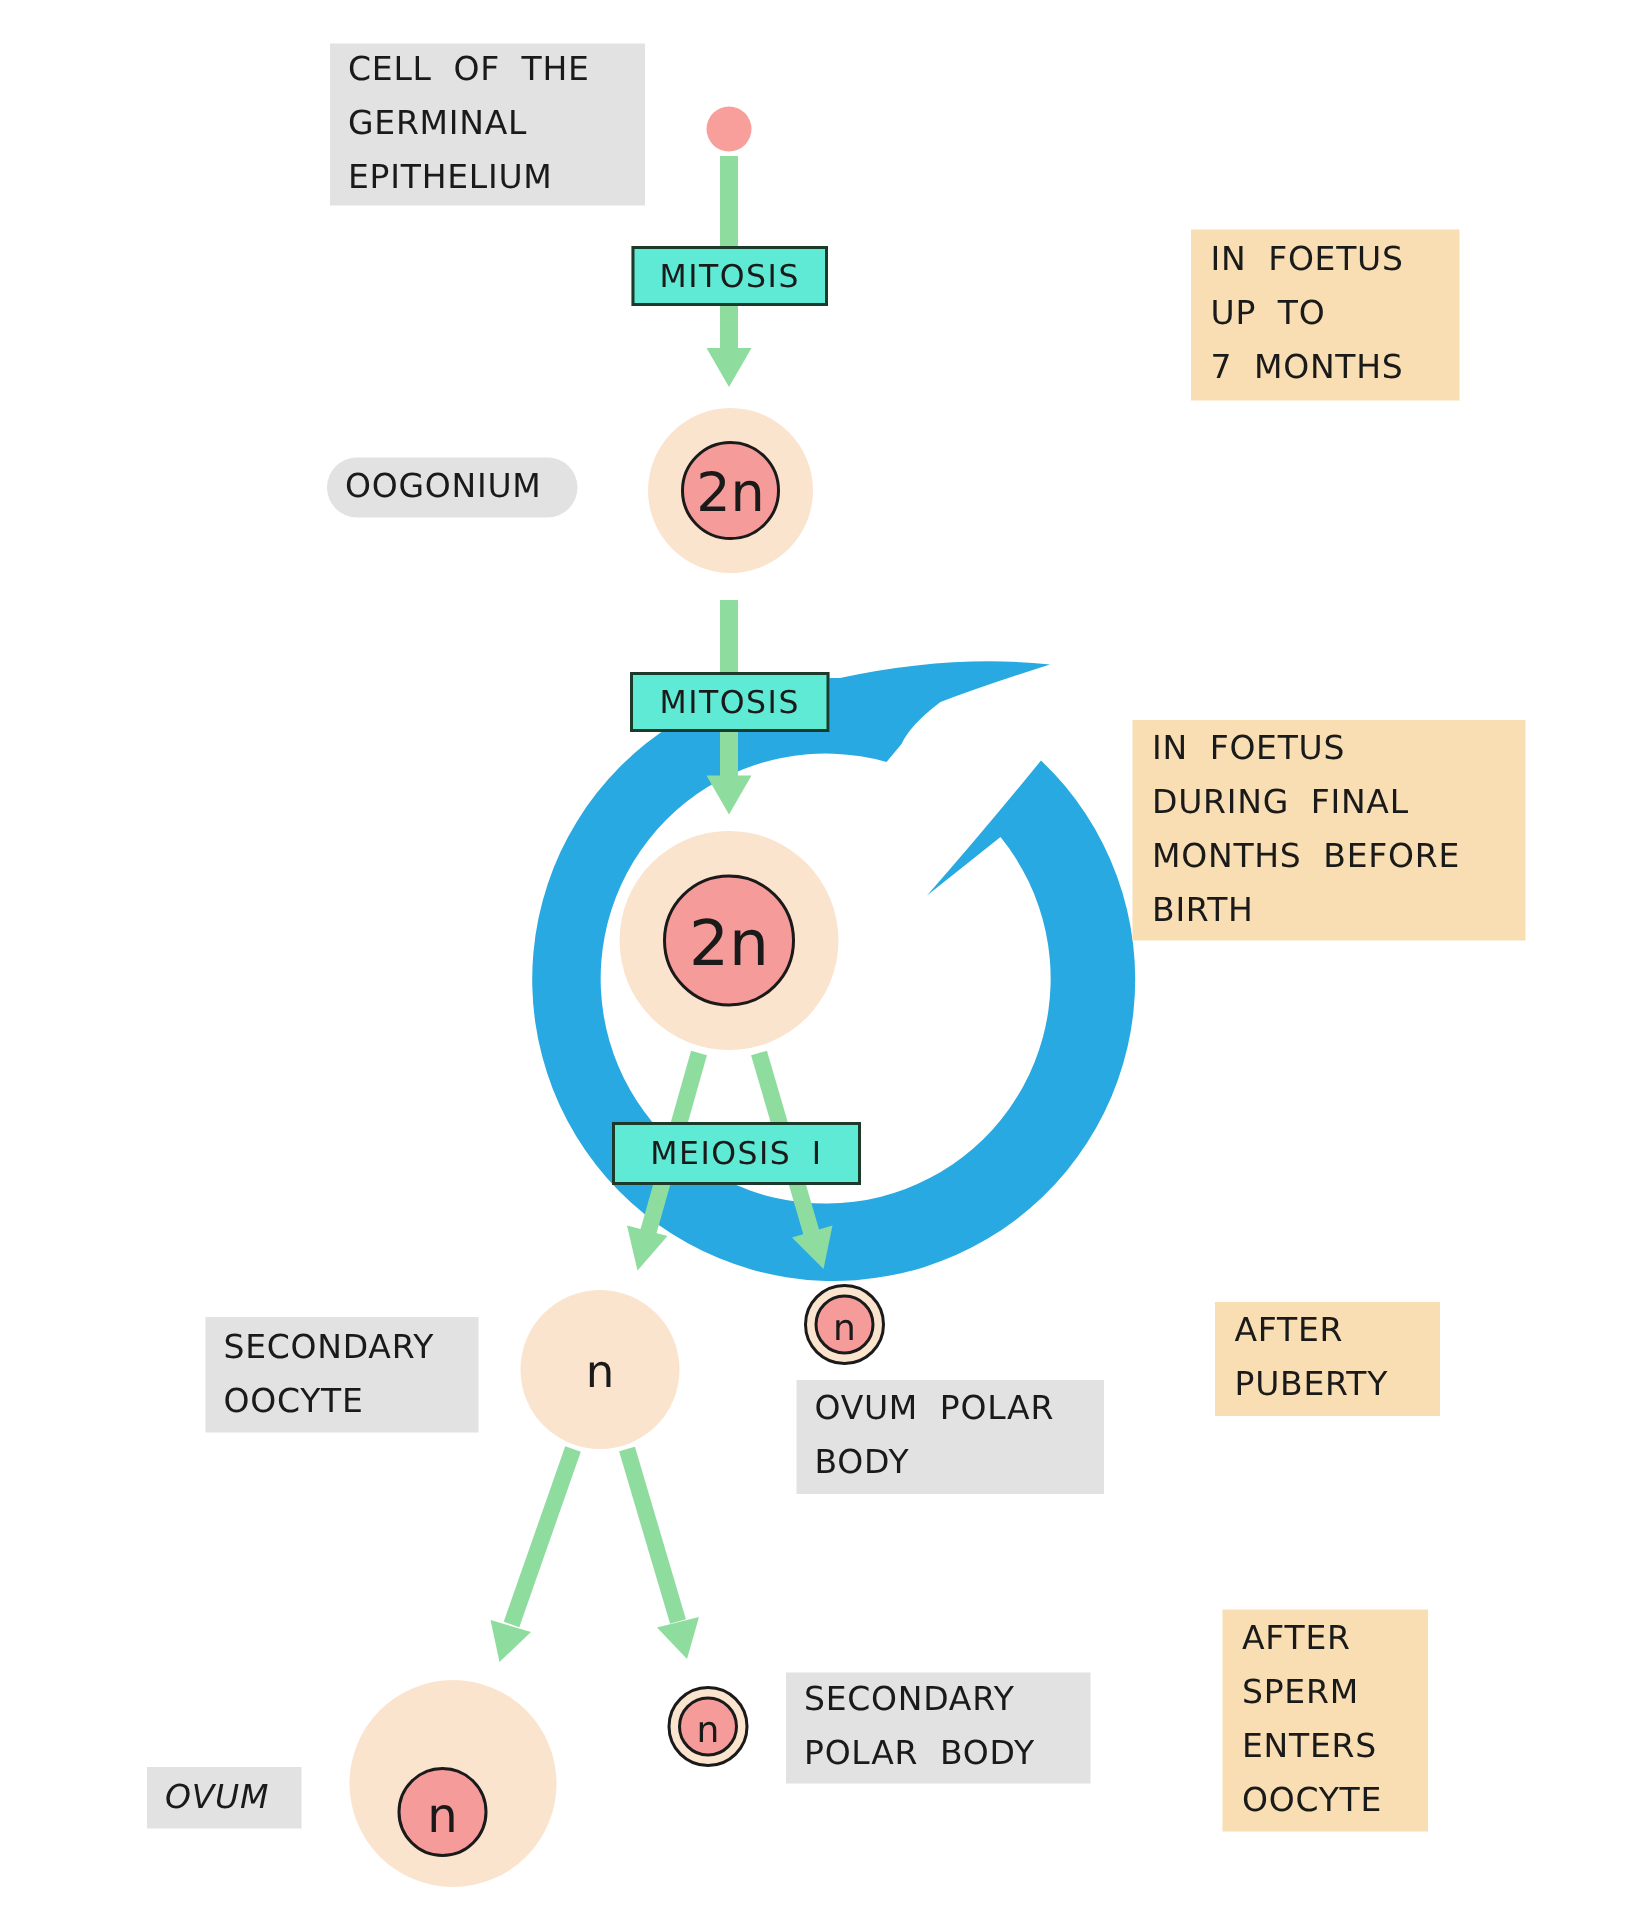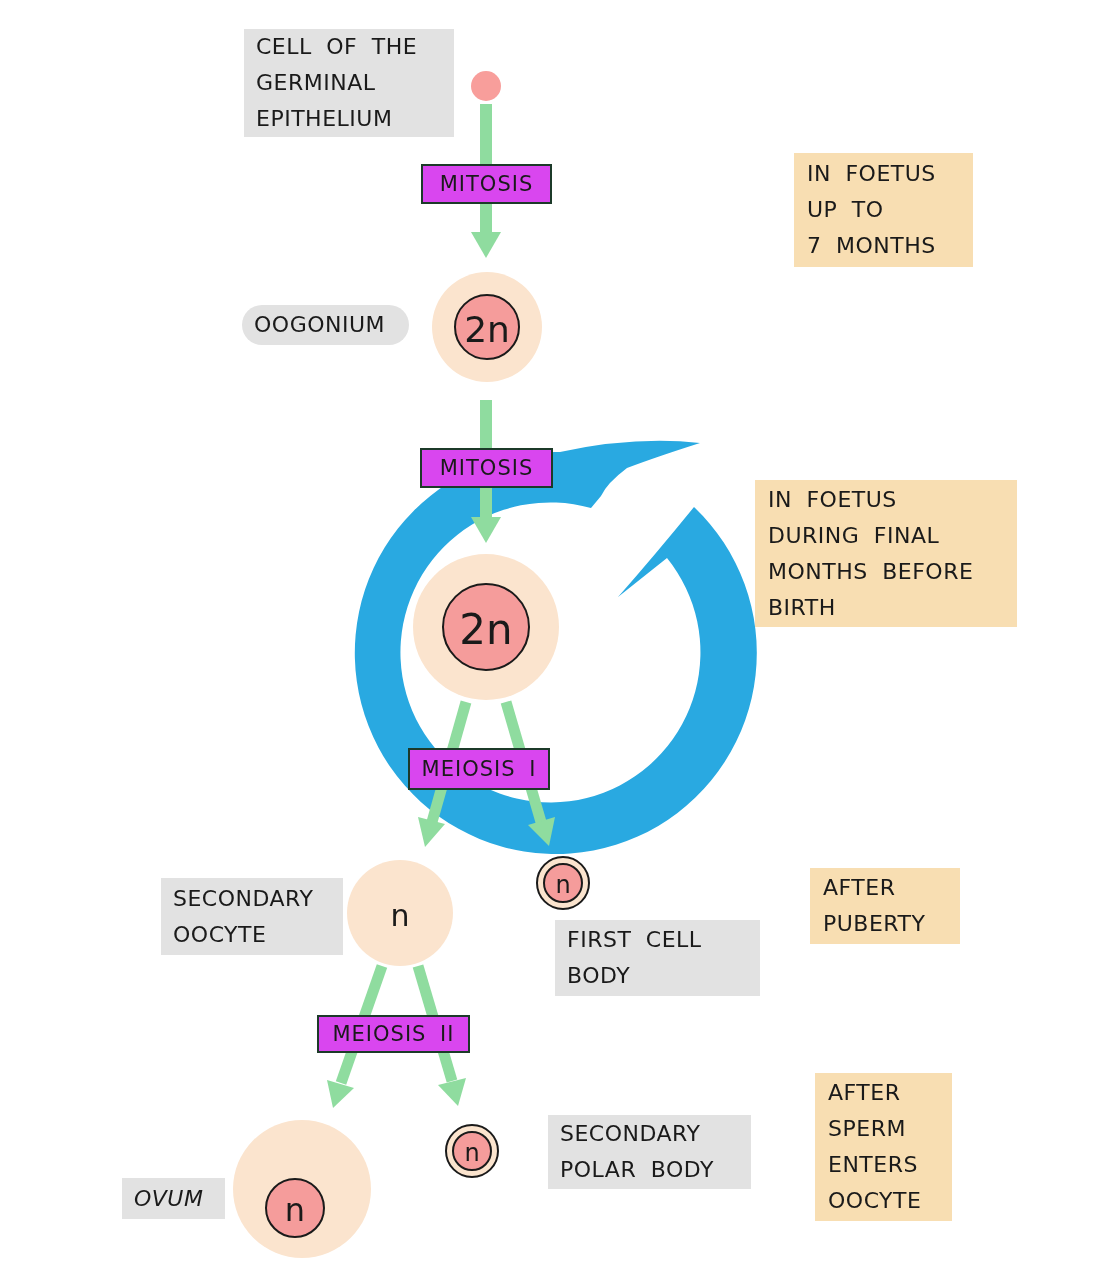"CELL OF THE" .label { margin-left: 24px -> none }
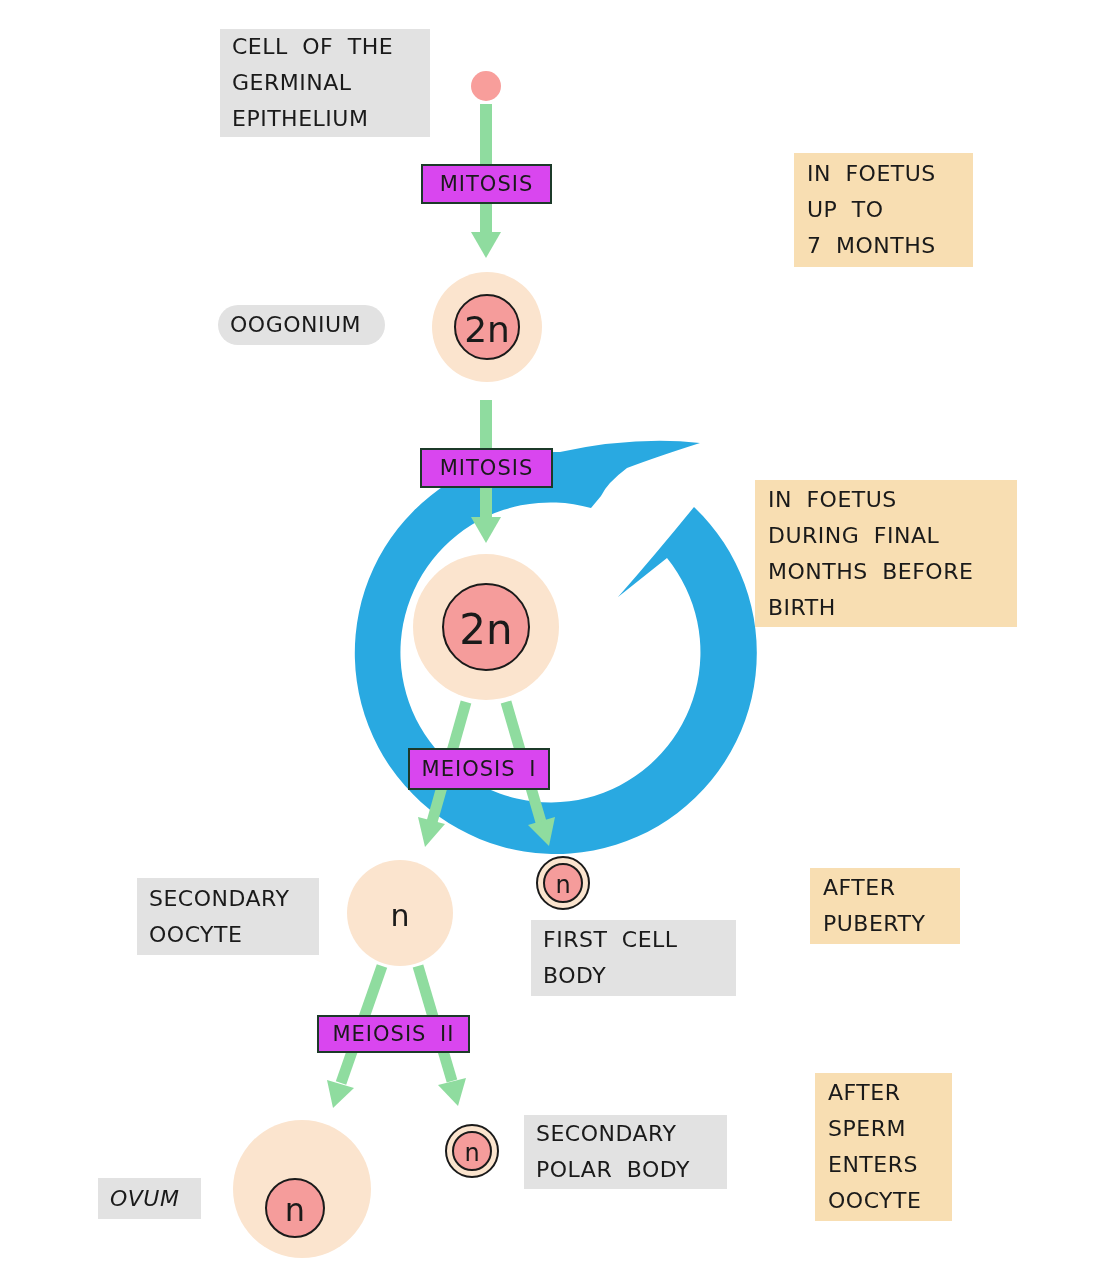"MITOSIS" .process { background: #d946ef -> #5eead4 }
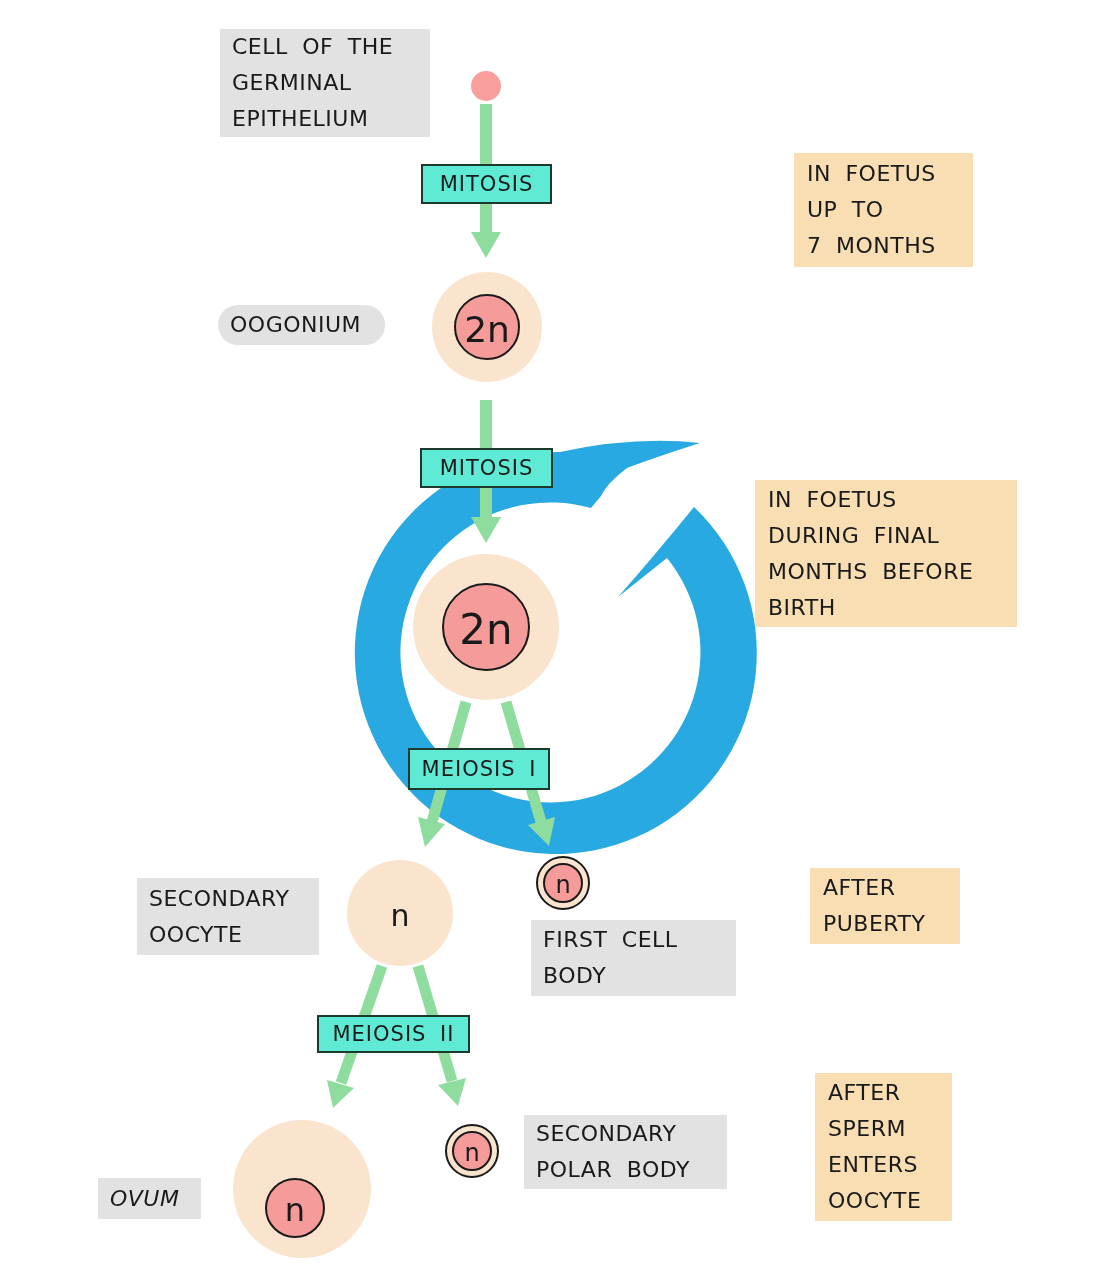"MEIOSIS I" div.box { width: 142px -> 166px }
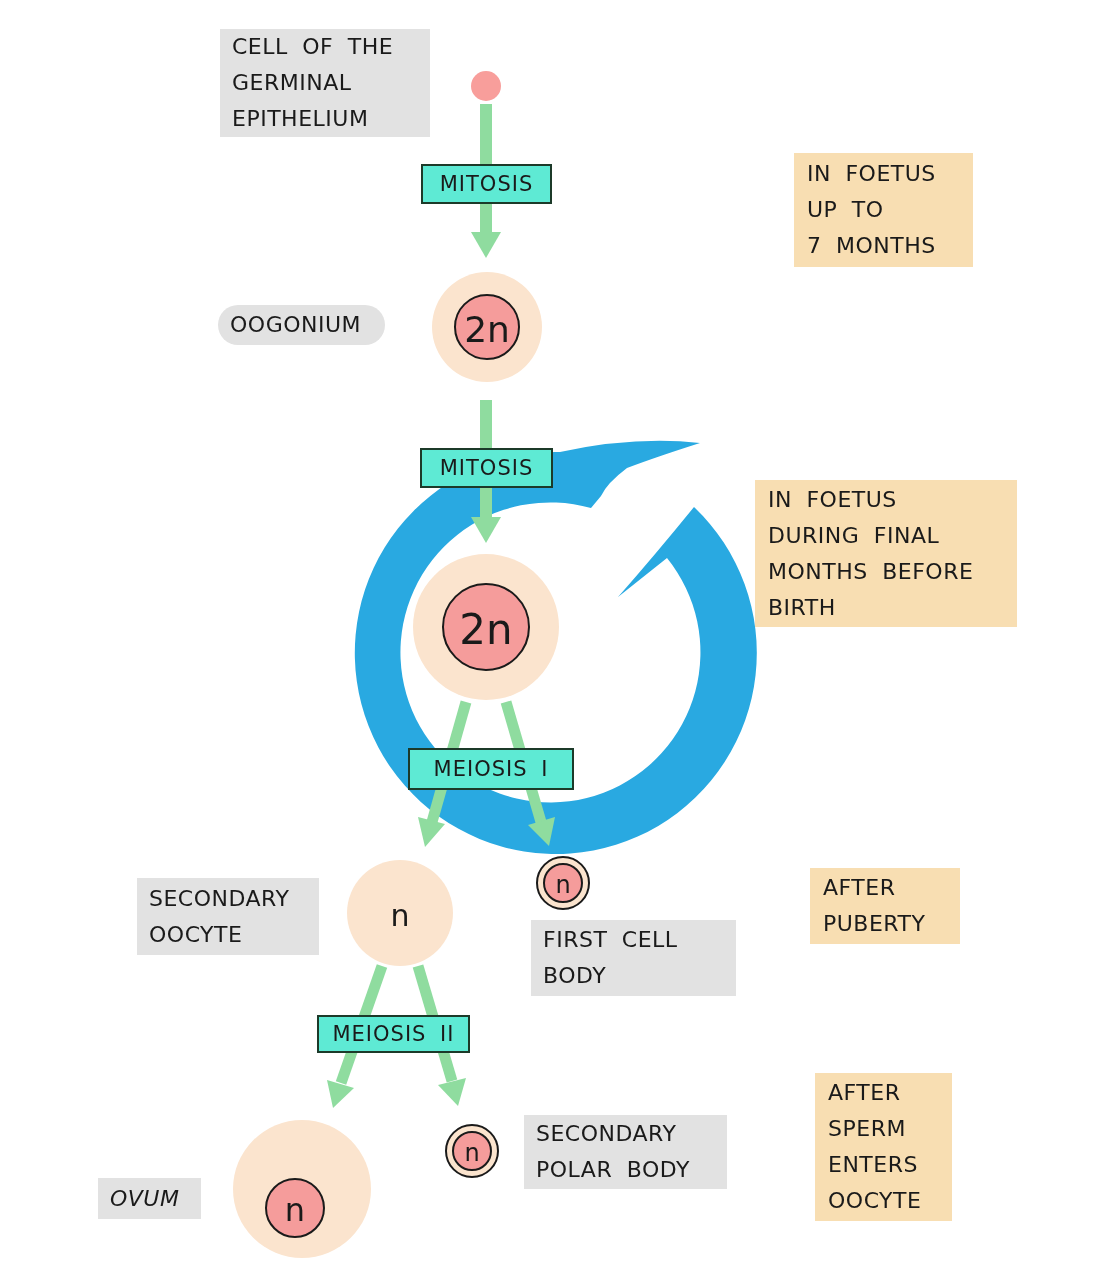"FIRST CELL" div.box { text: FIRST CELL -> OVUM POLAR }
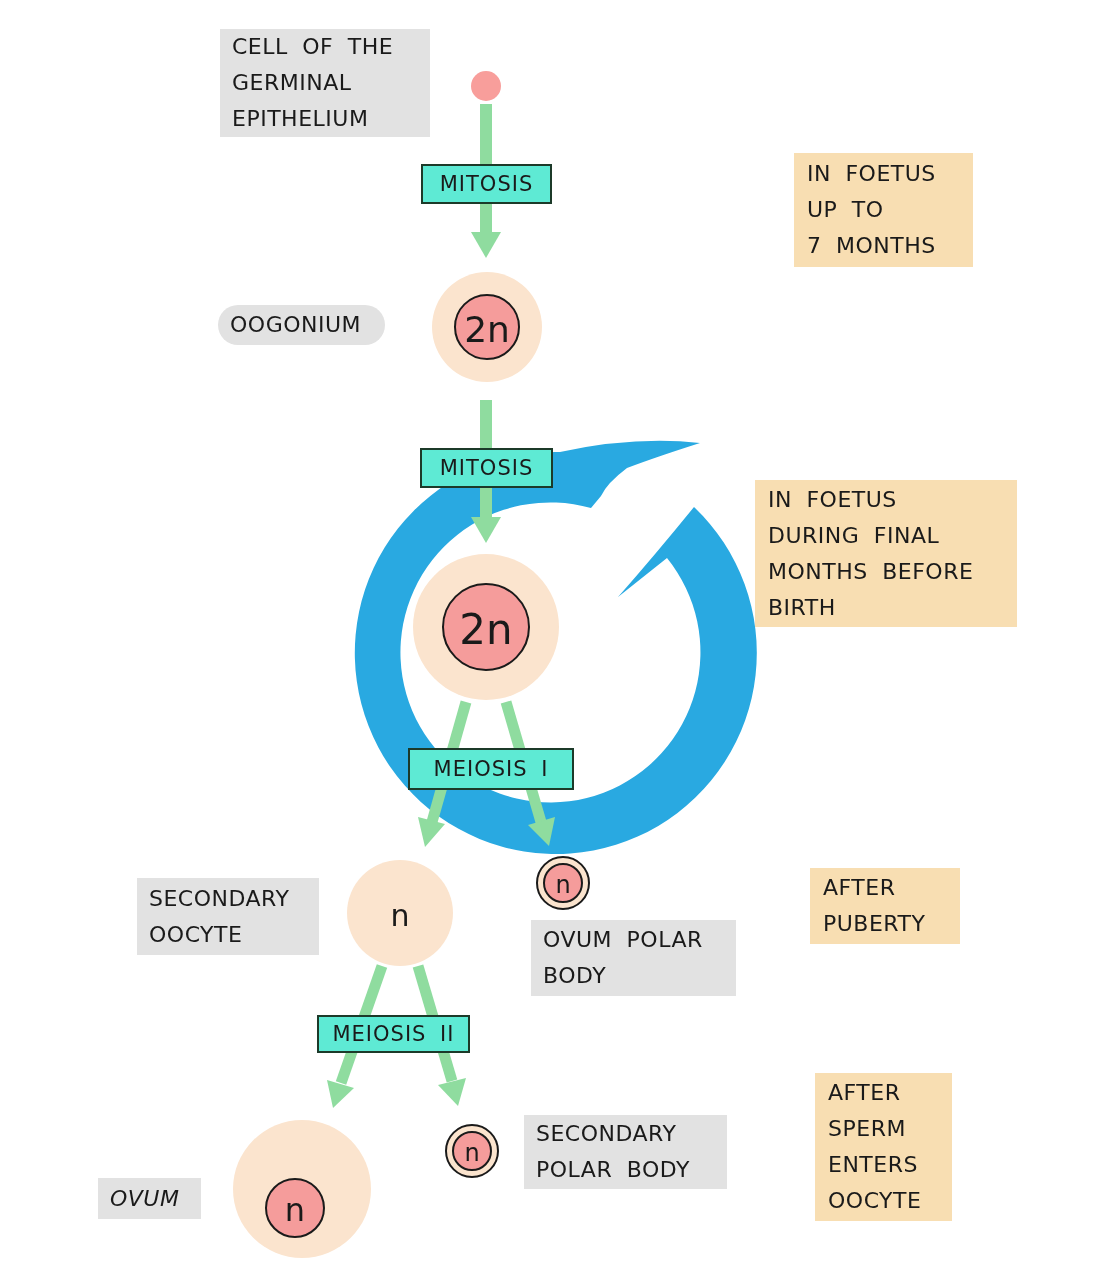"MEIOSIS II" div.box { html: <div>MEIOSIS II</div> -> none }
